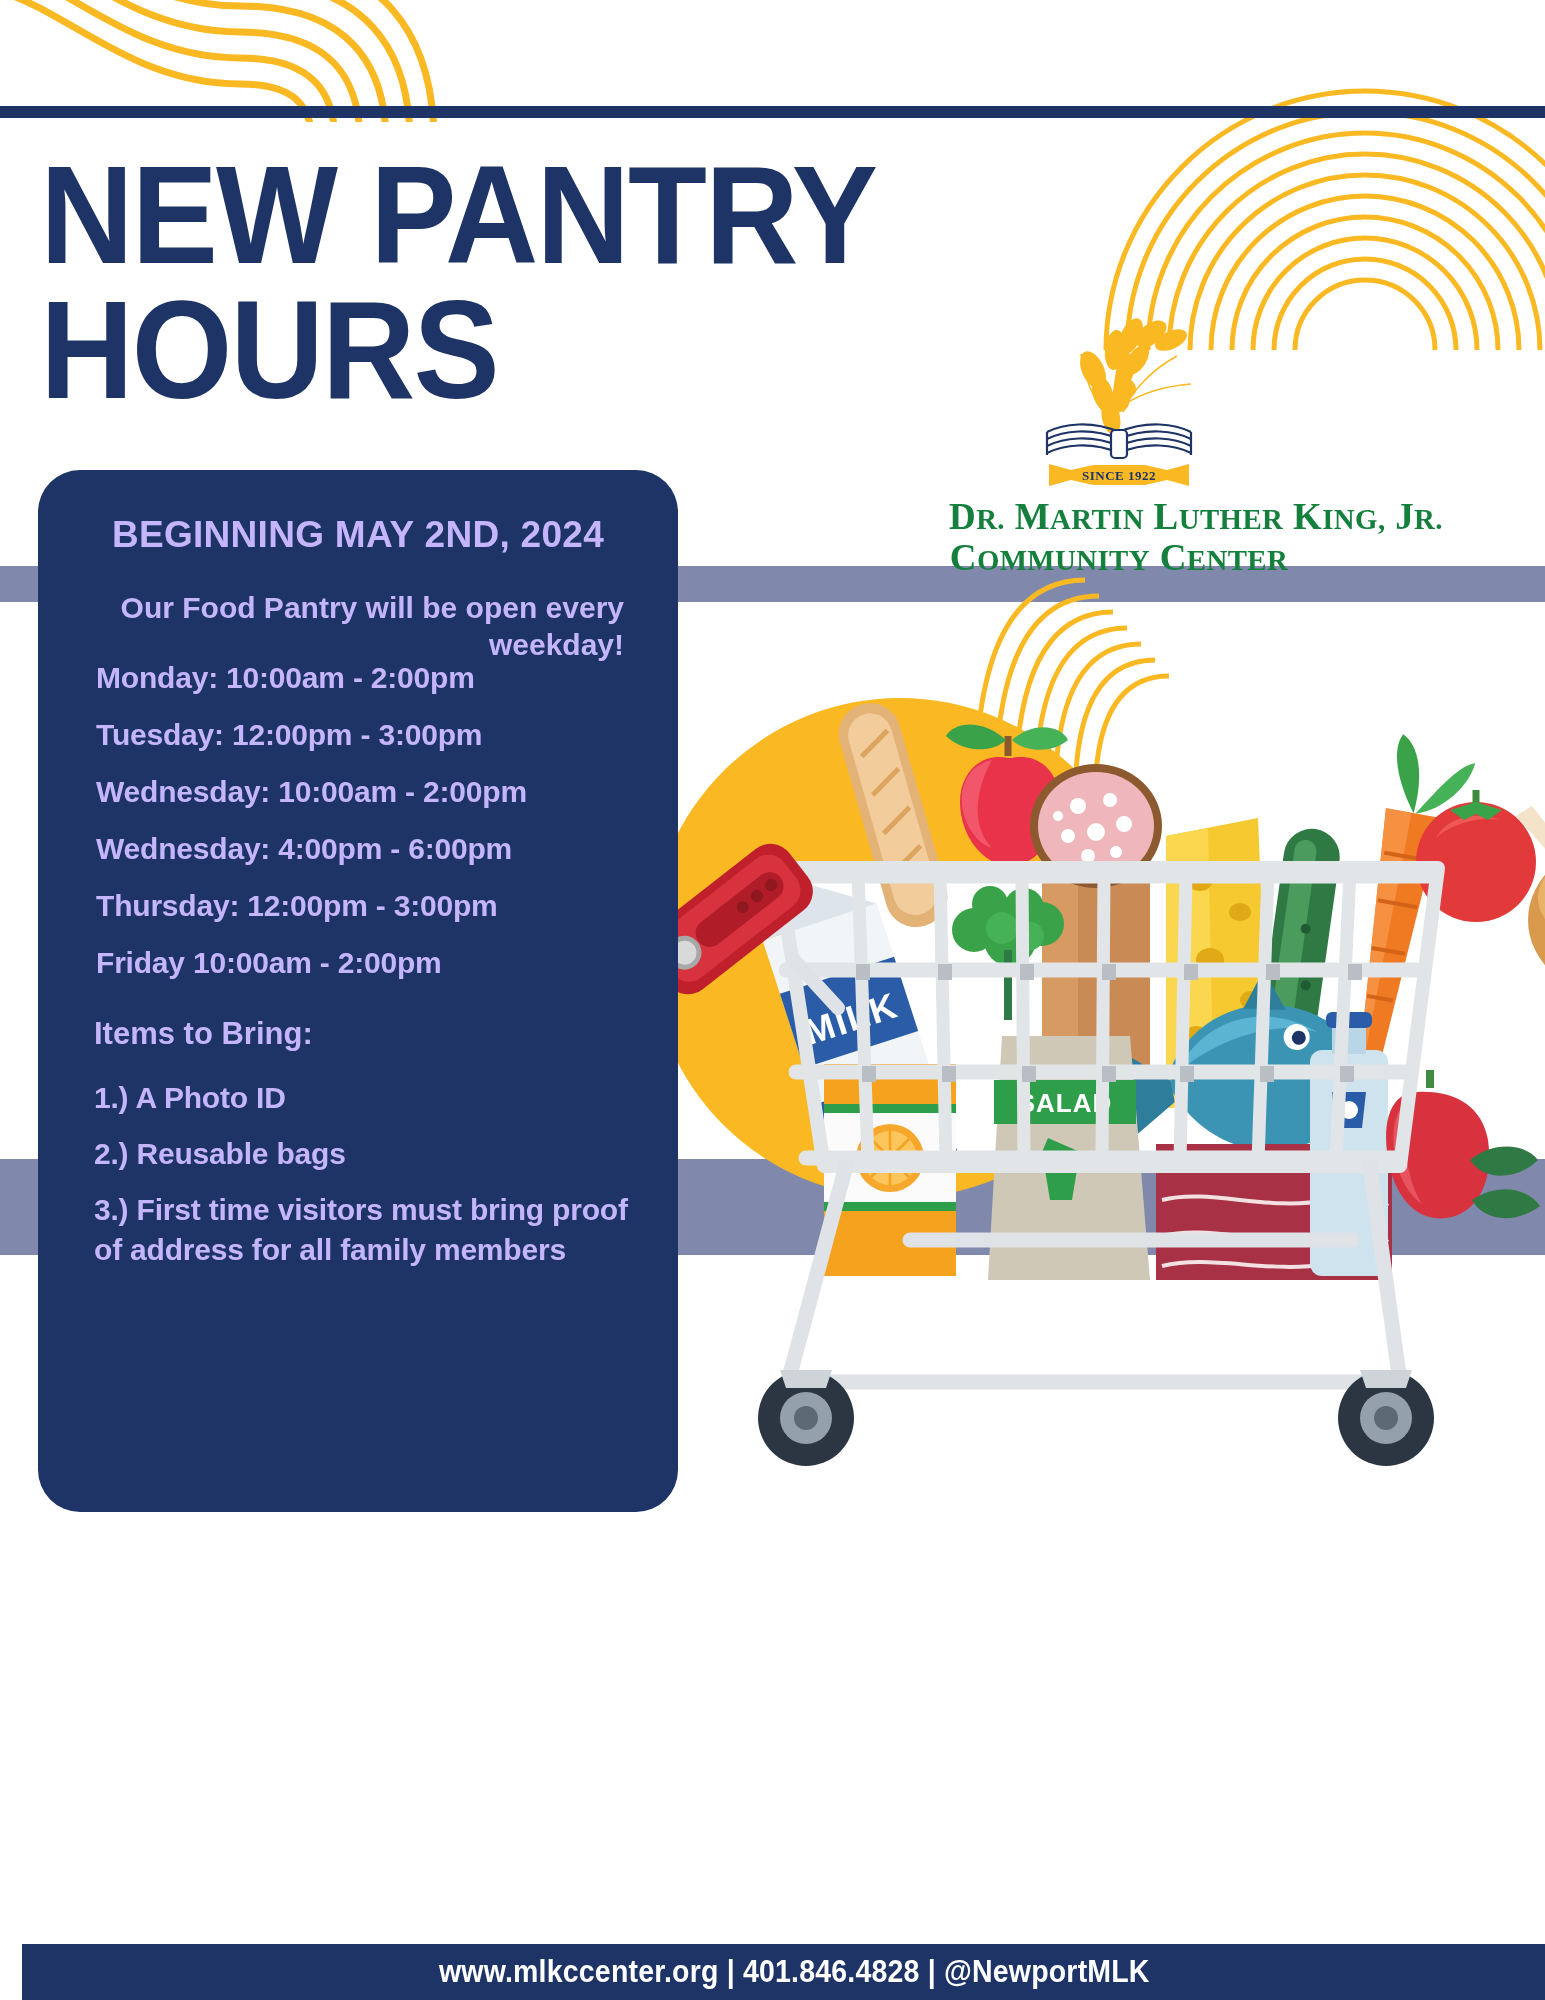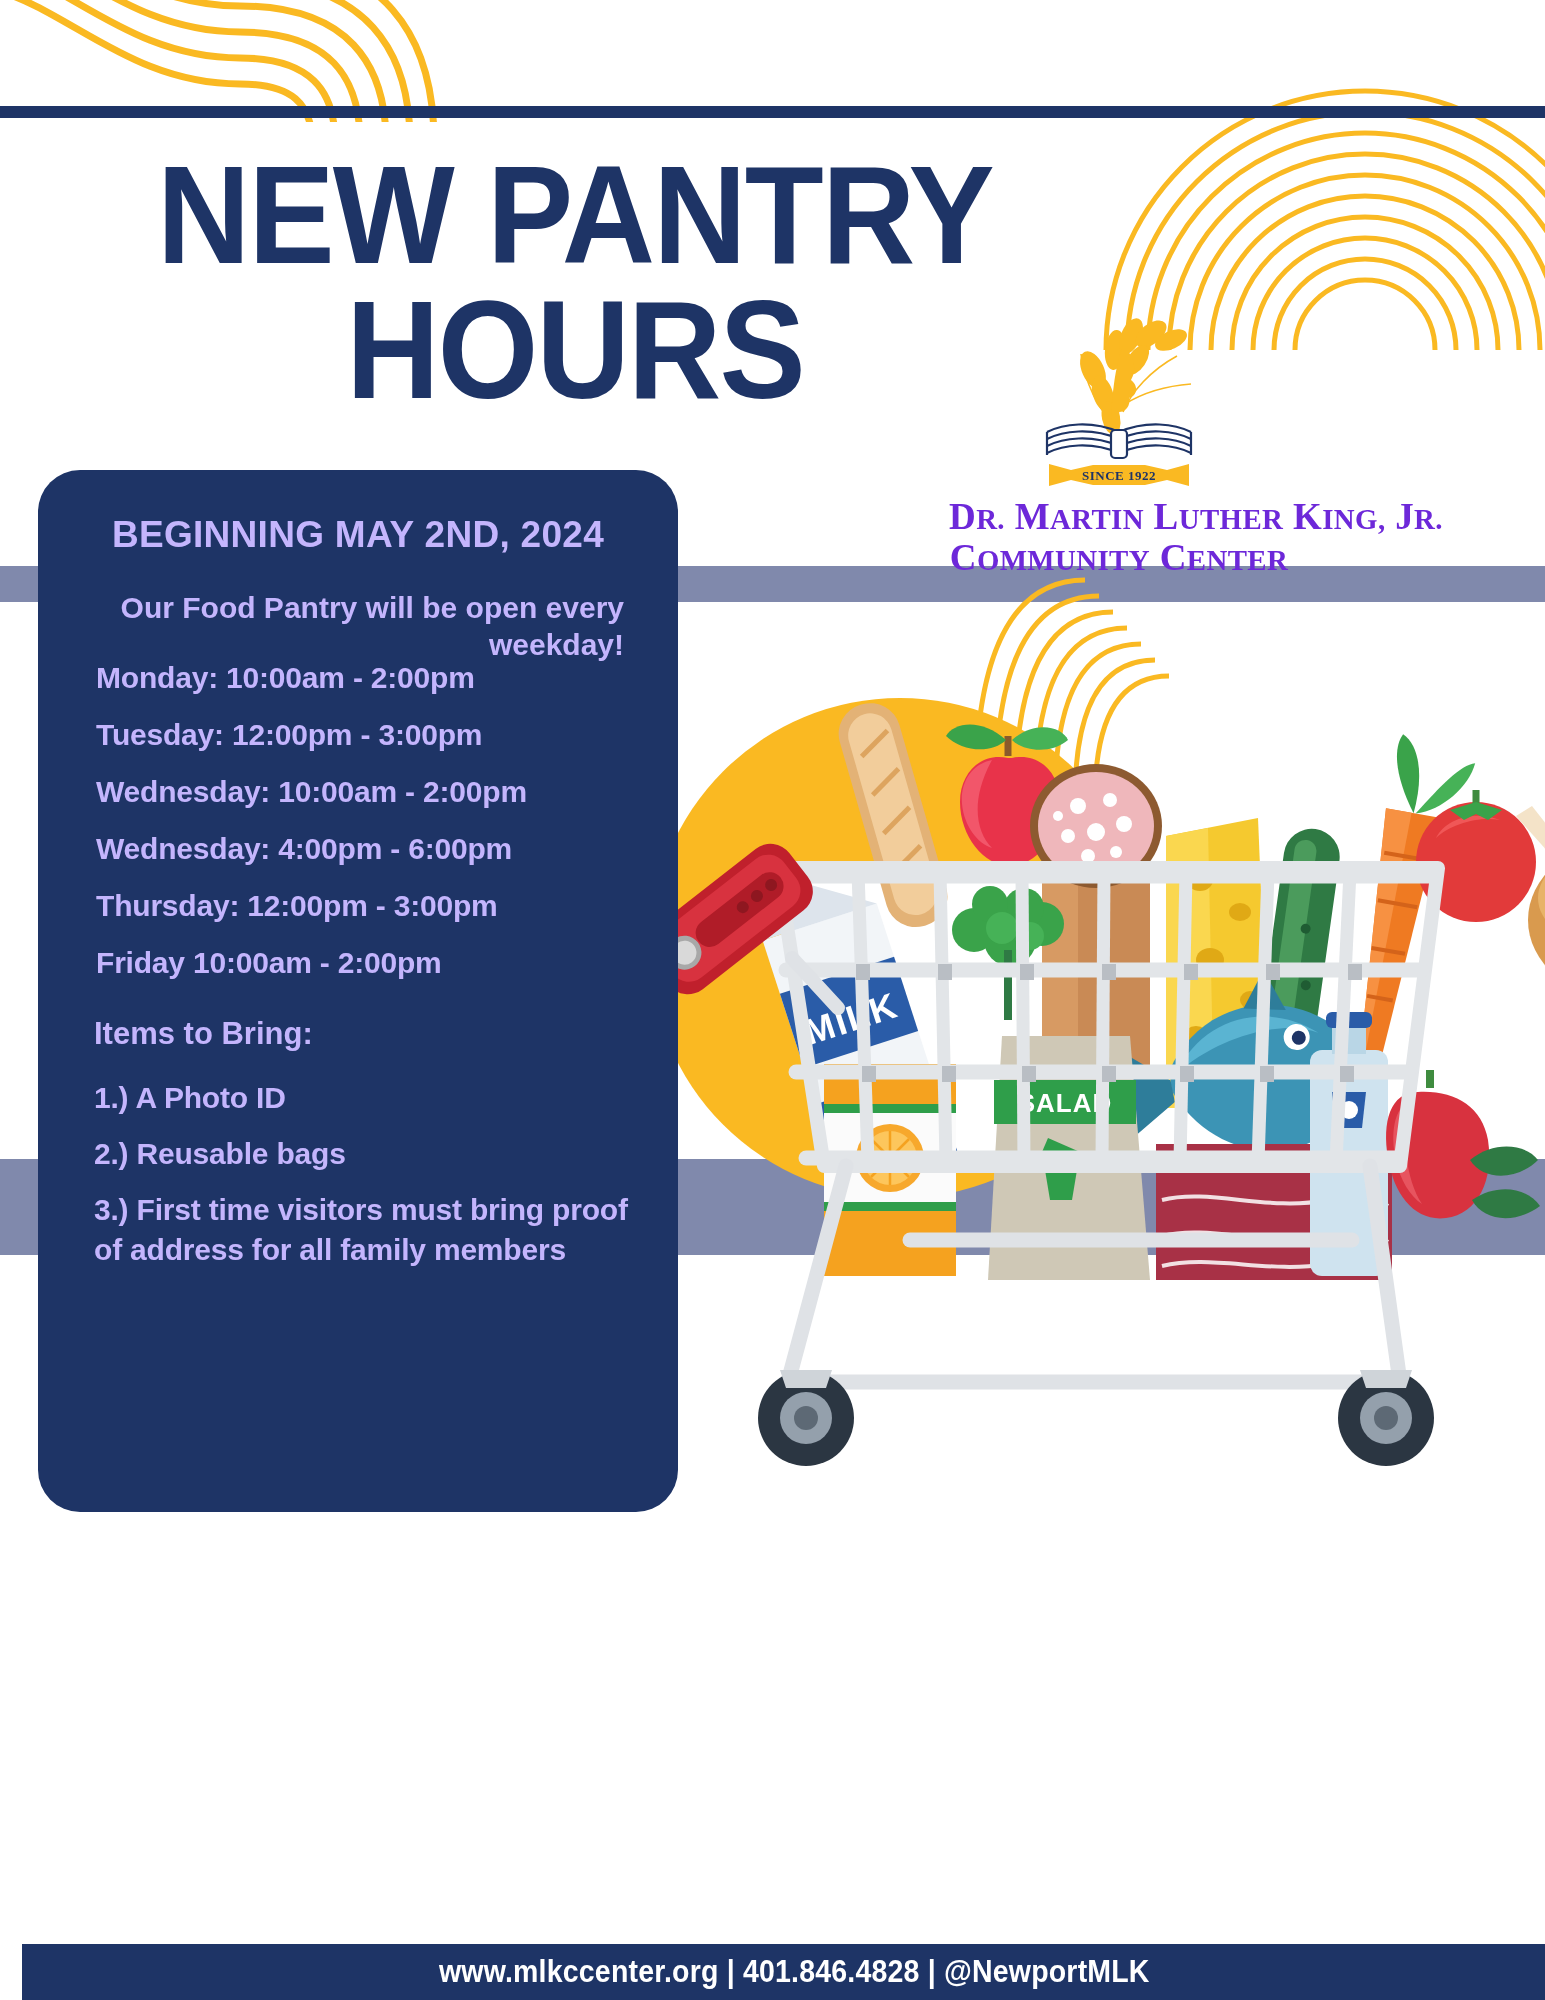"NEW PANTRY" .title-wrap { text-align: center -> none }
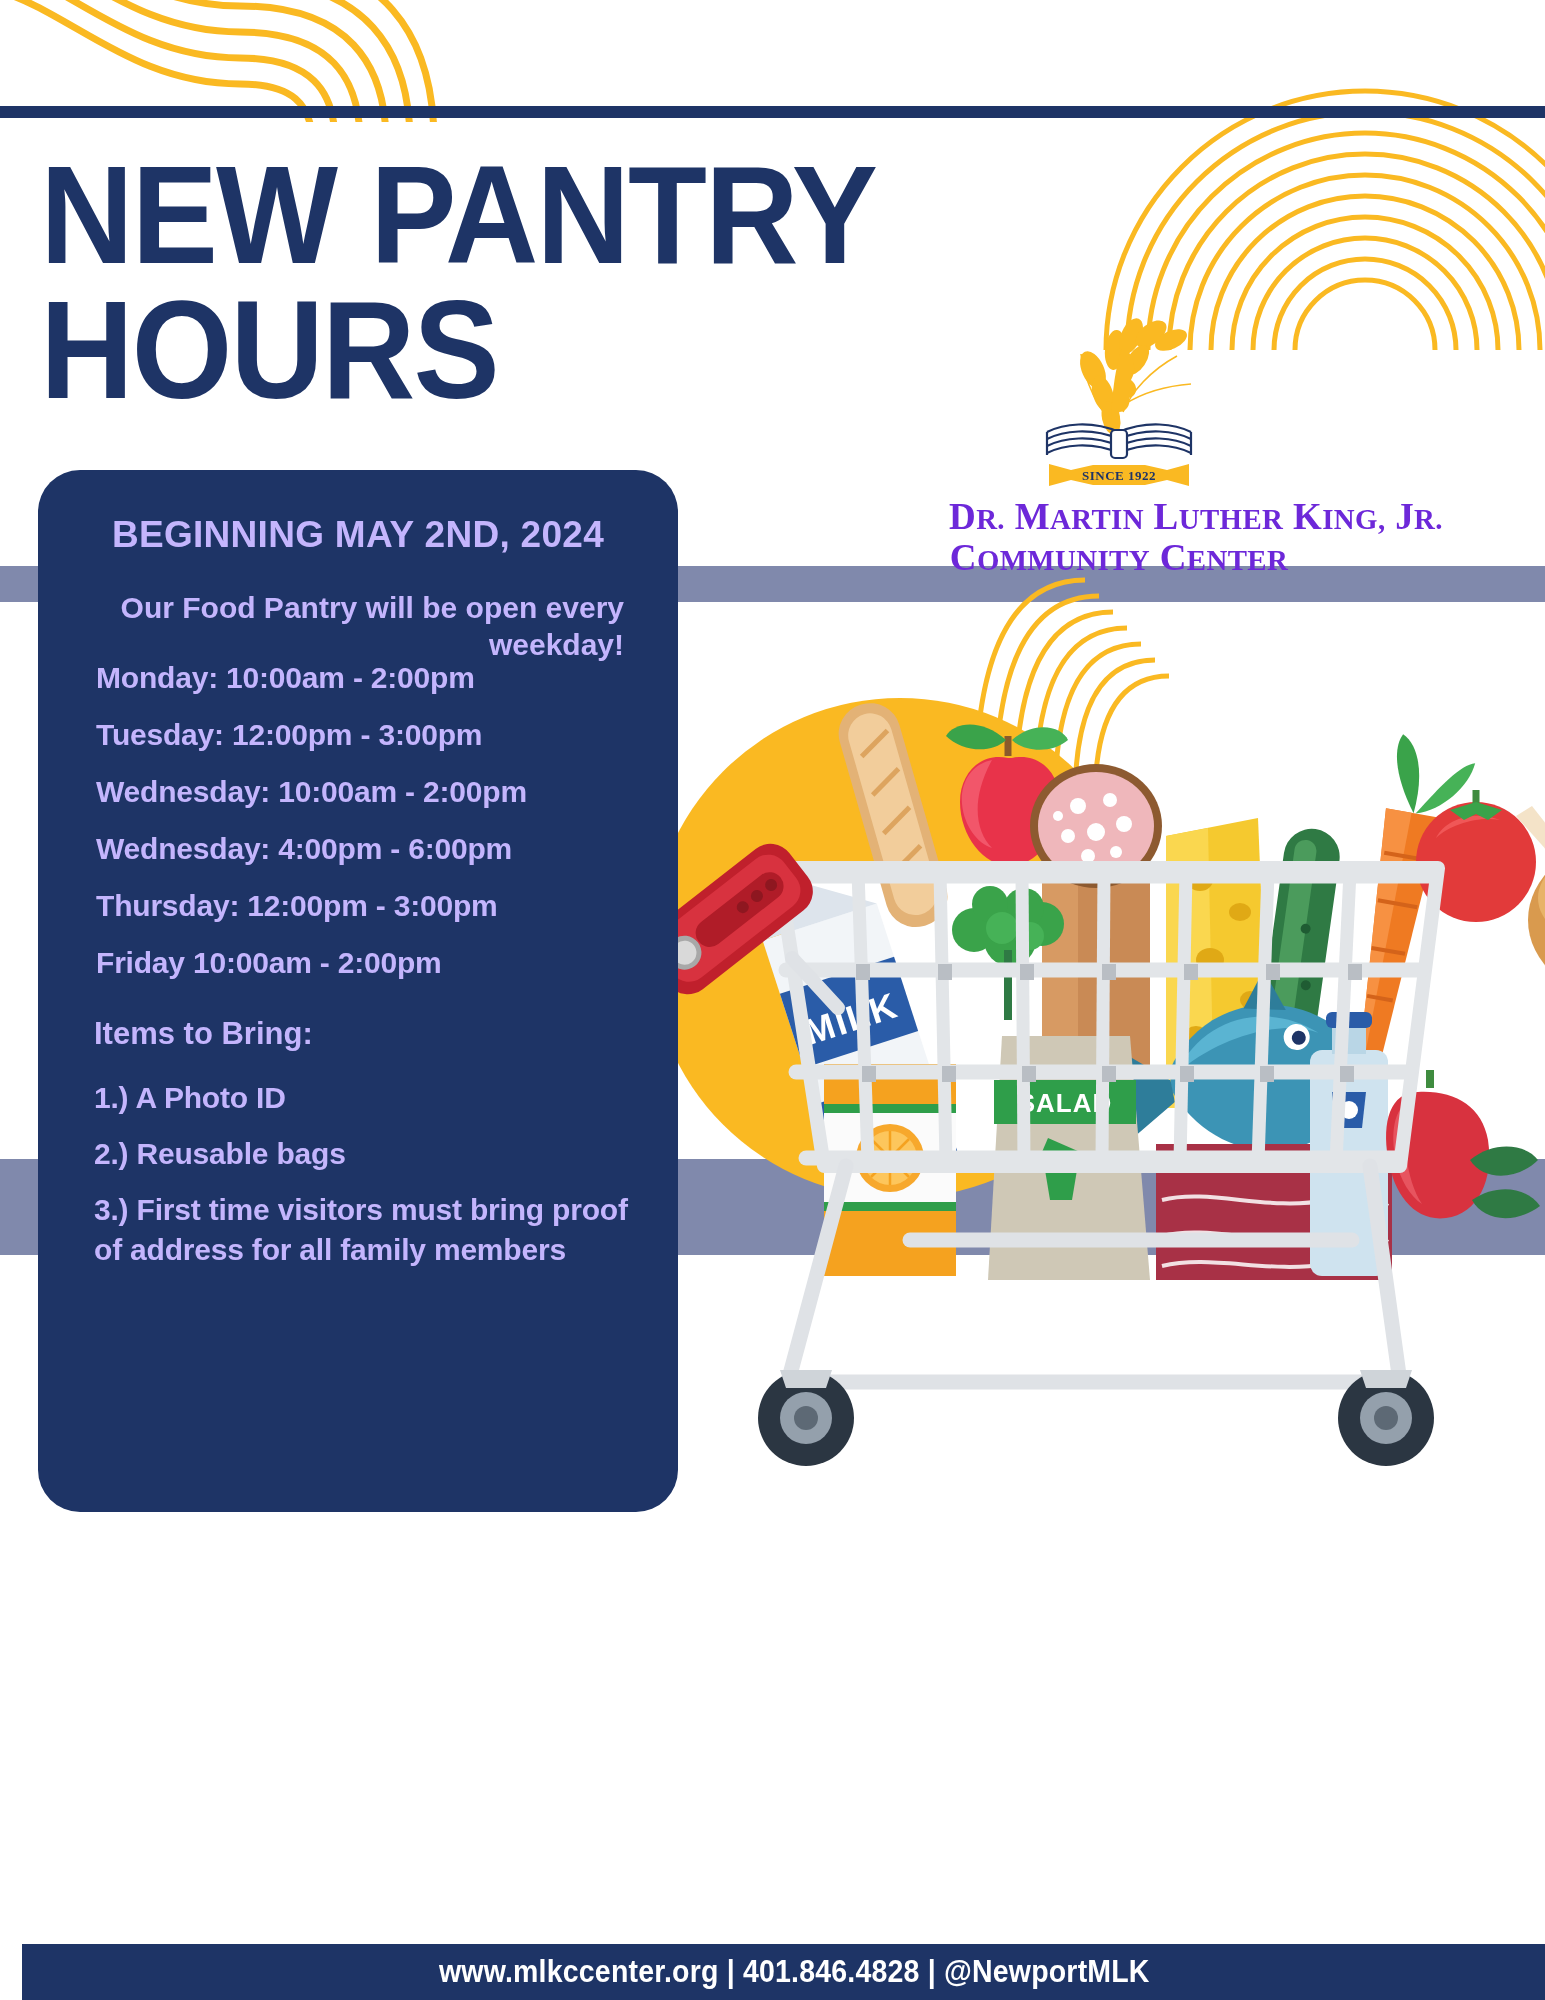"DR. MARTIN LUTHER KING, JR." .logo-text { color: #6d28d9 -> #15803d }
